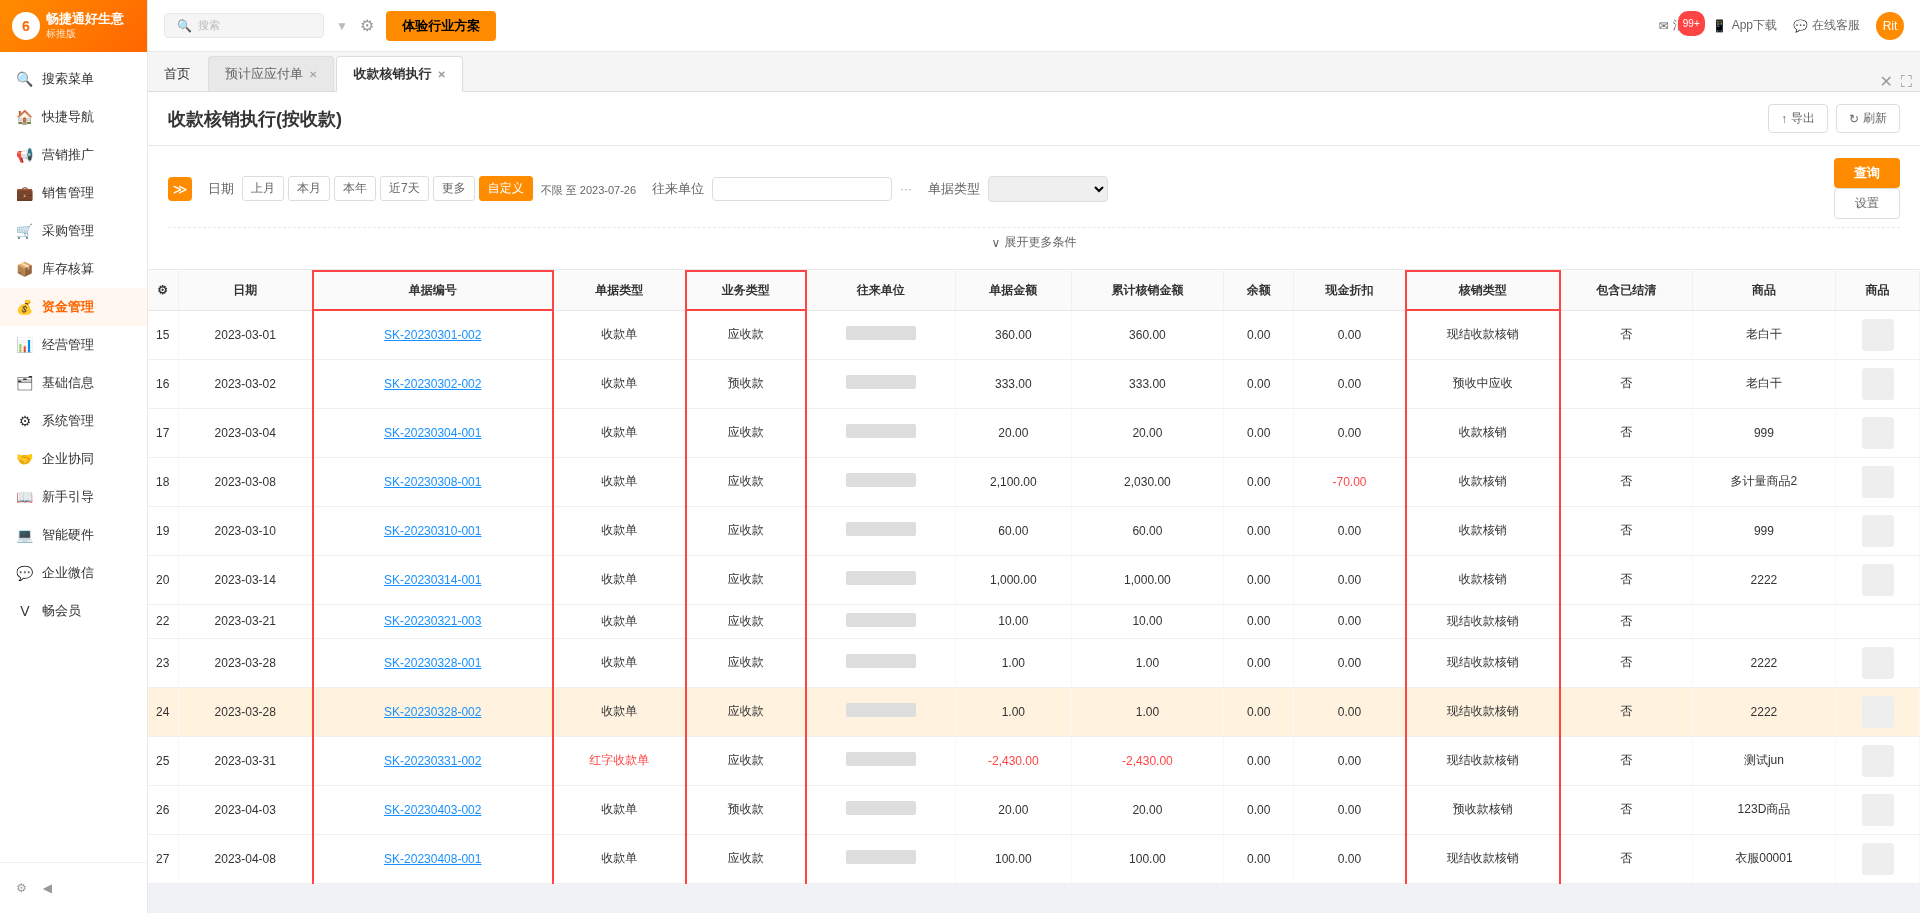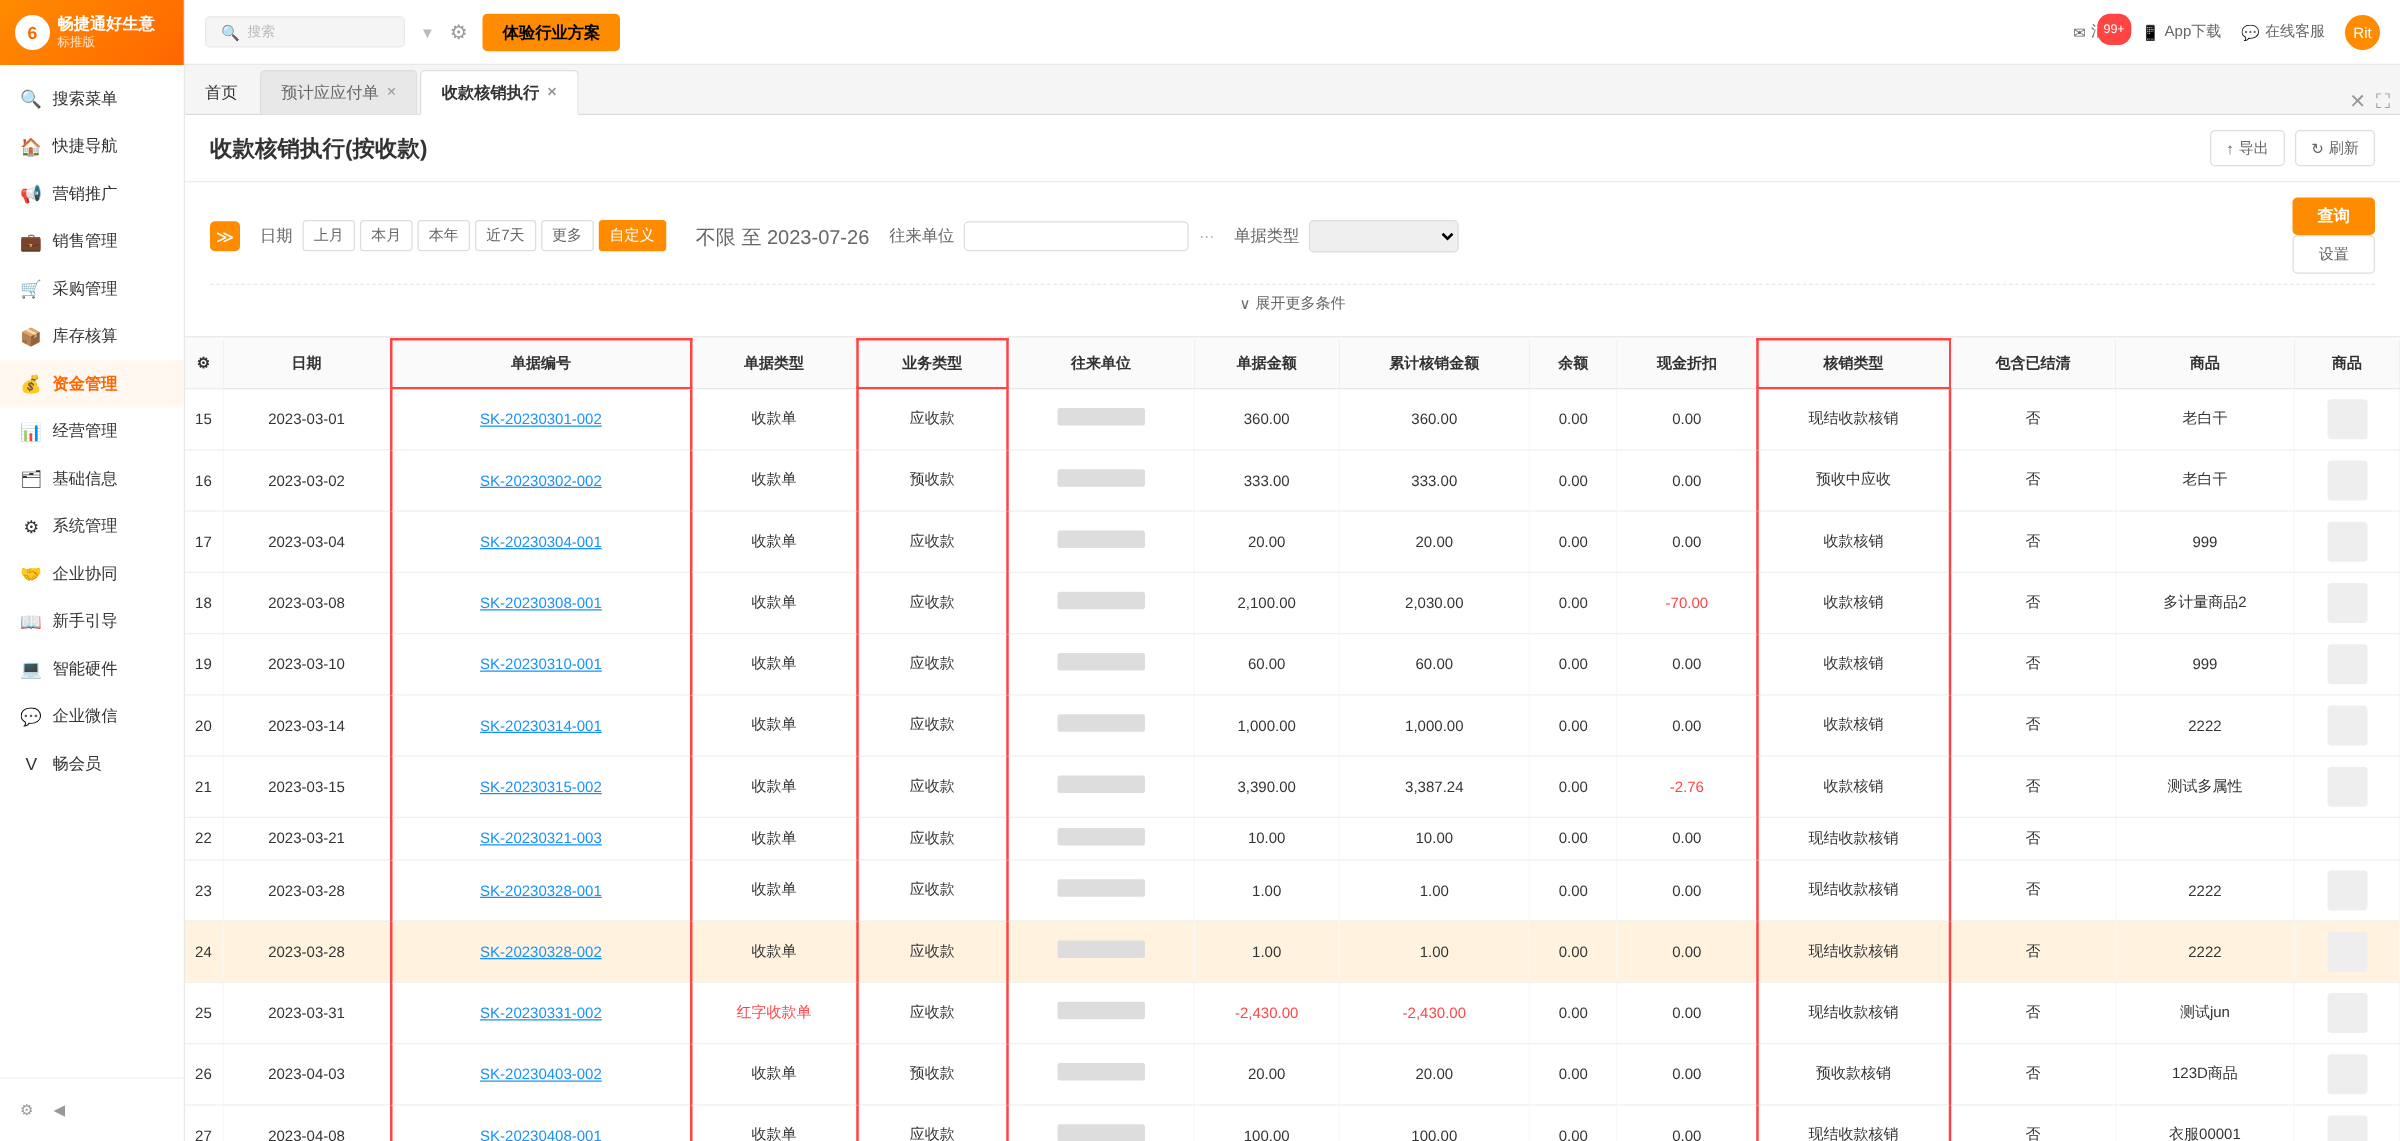"不限 至 2023-07-26" div { font-size: 16px -> 11px; margin-left: 16px -> 0 }
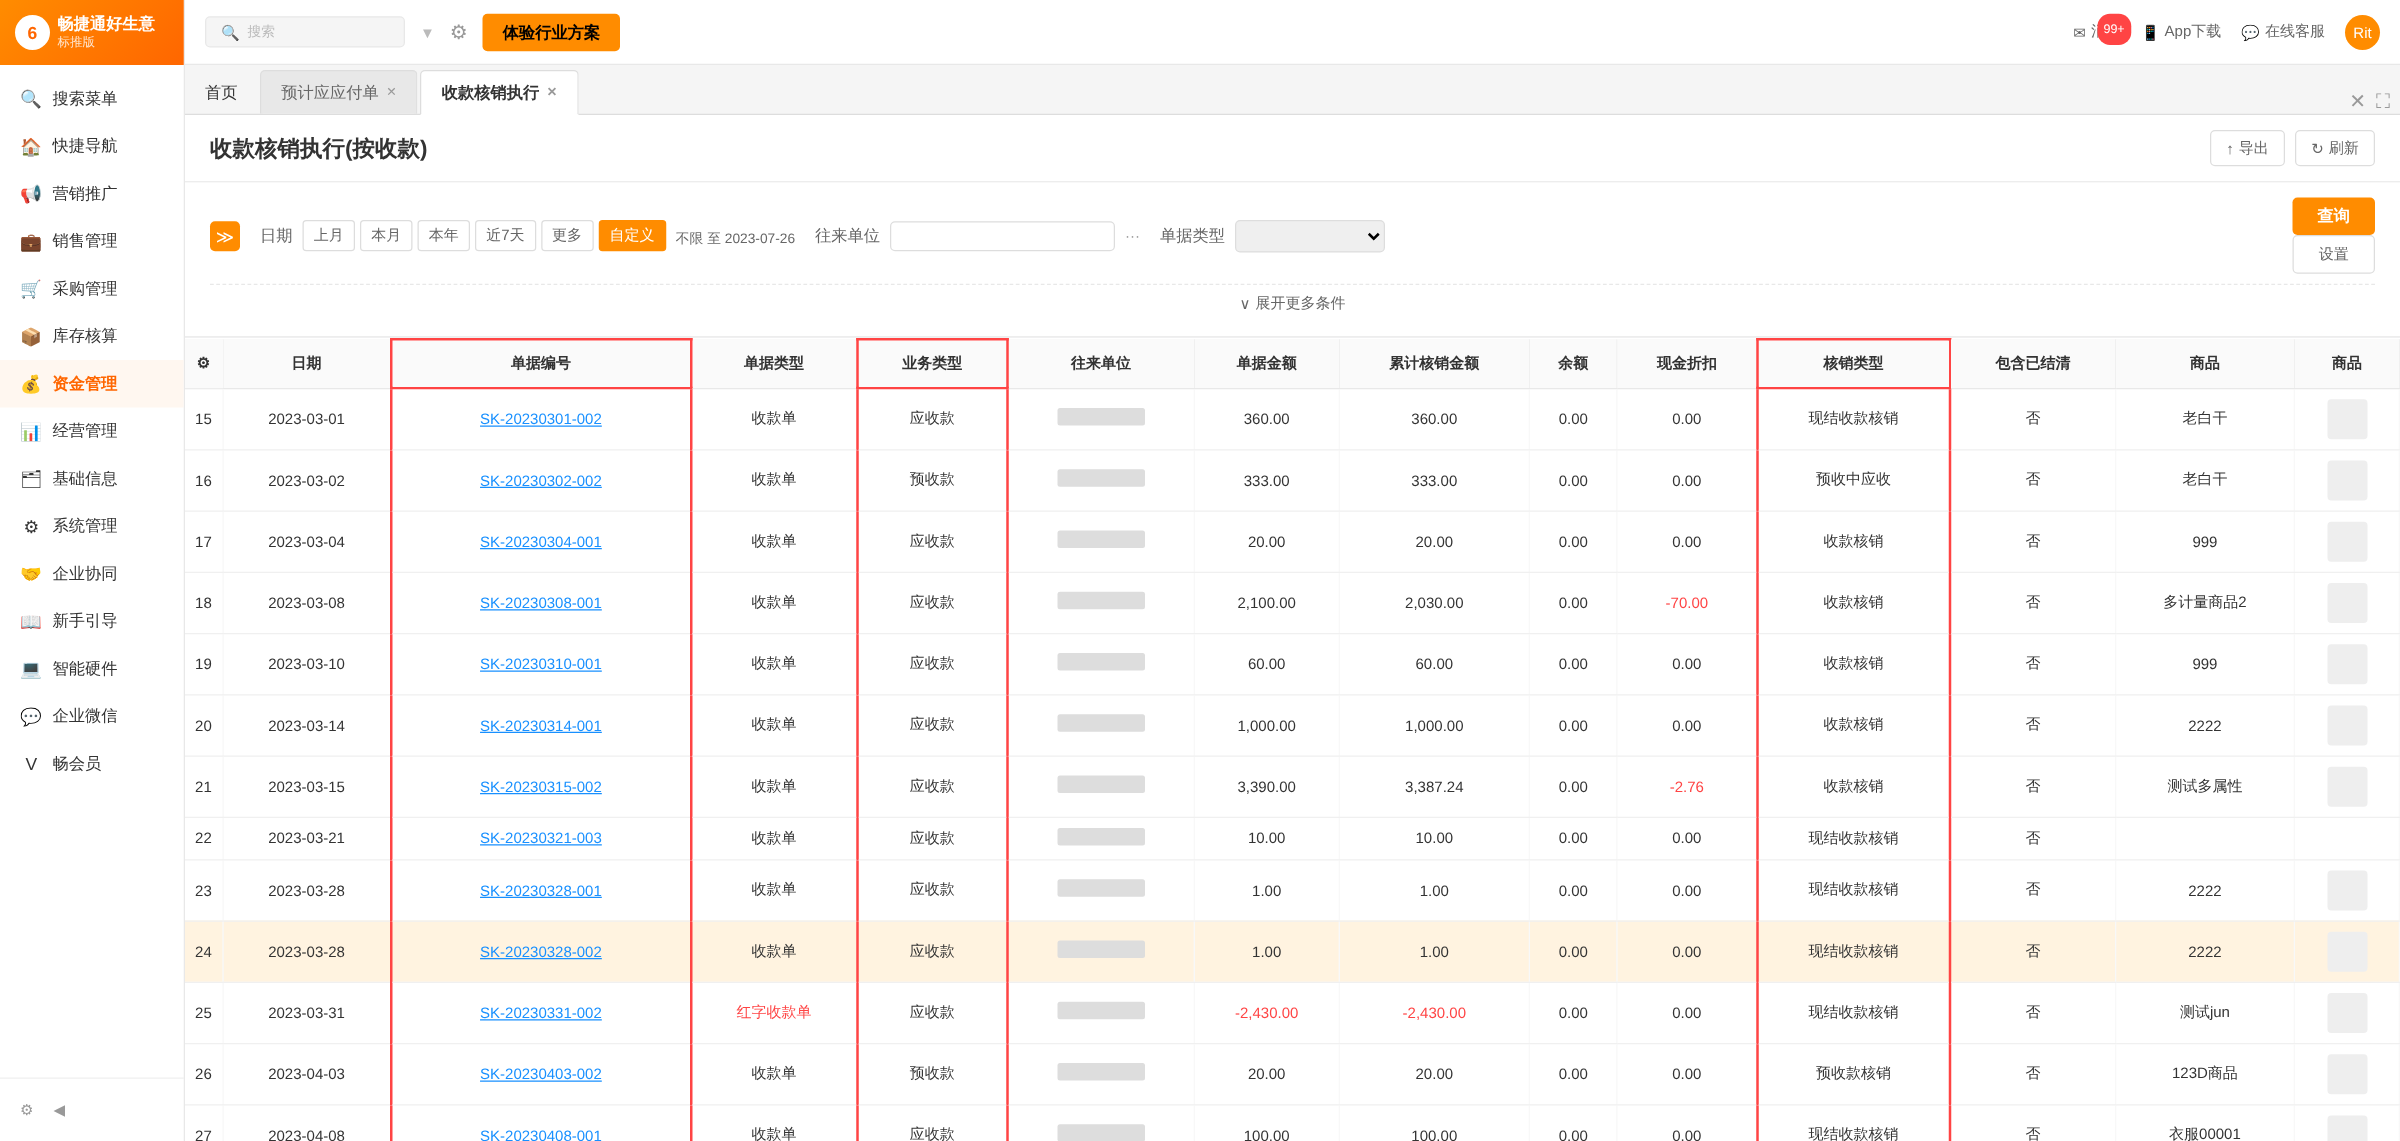"21" tr { html: <tr> <td>21</td> <td>2023-03-15</td> <td><a>SK-20230315-002</a></td> <td>收款单</td> <td>应收款</td> <td><span></span></td> <td>3,390.00</td> <td>3,387.24</td> <td>0.00</td> <td>-2.76</td> <td>收款核销</td> <td>否</td> <td>测试多属性</td> <td><div></div></td> </tr> -> none }
